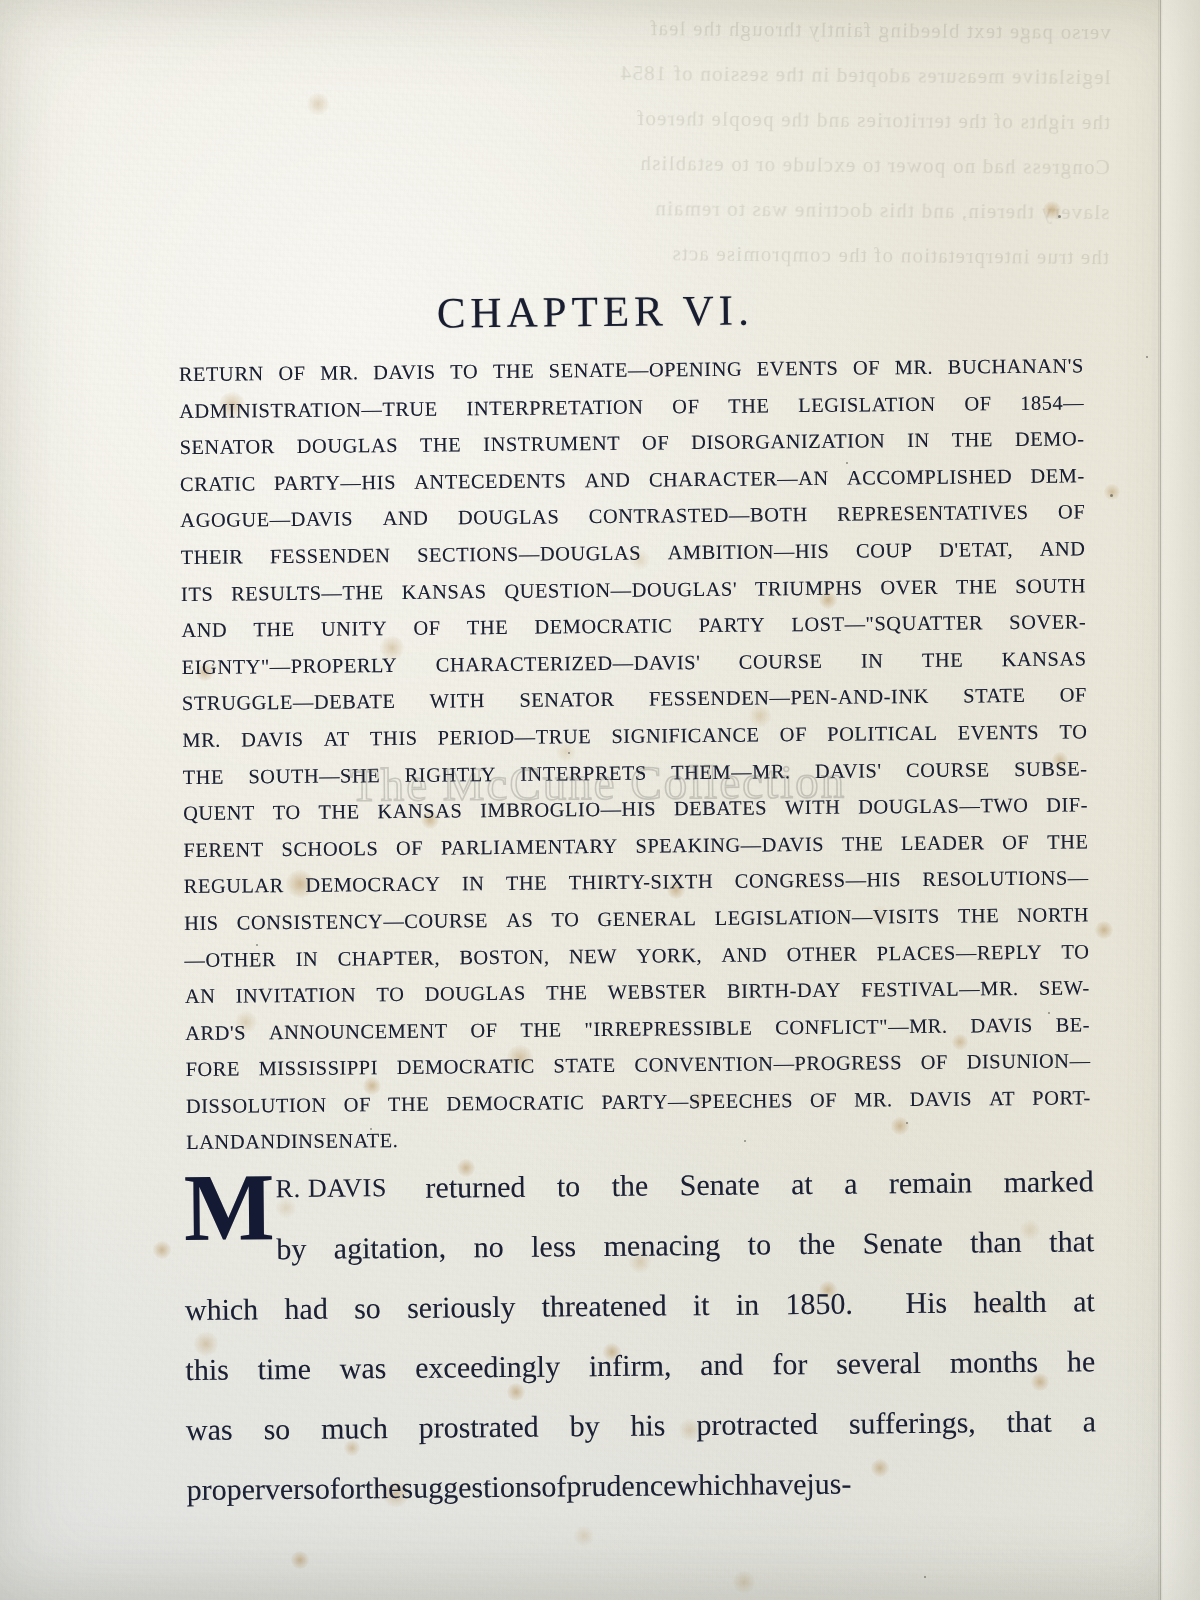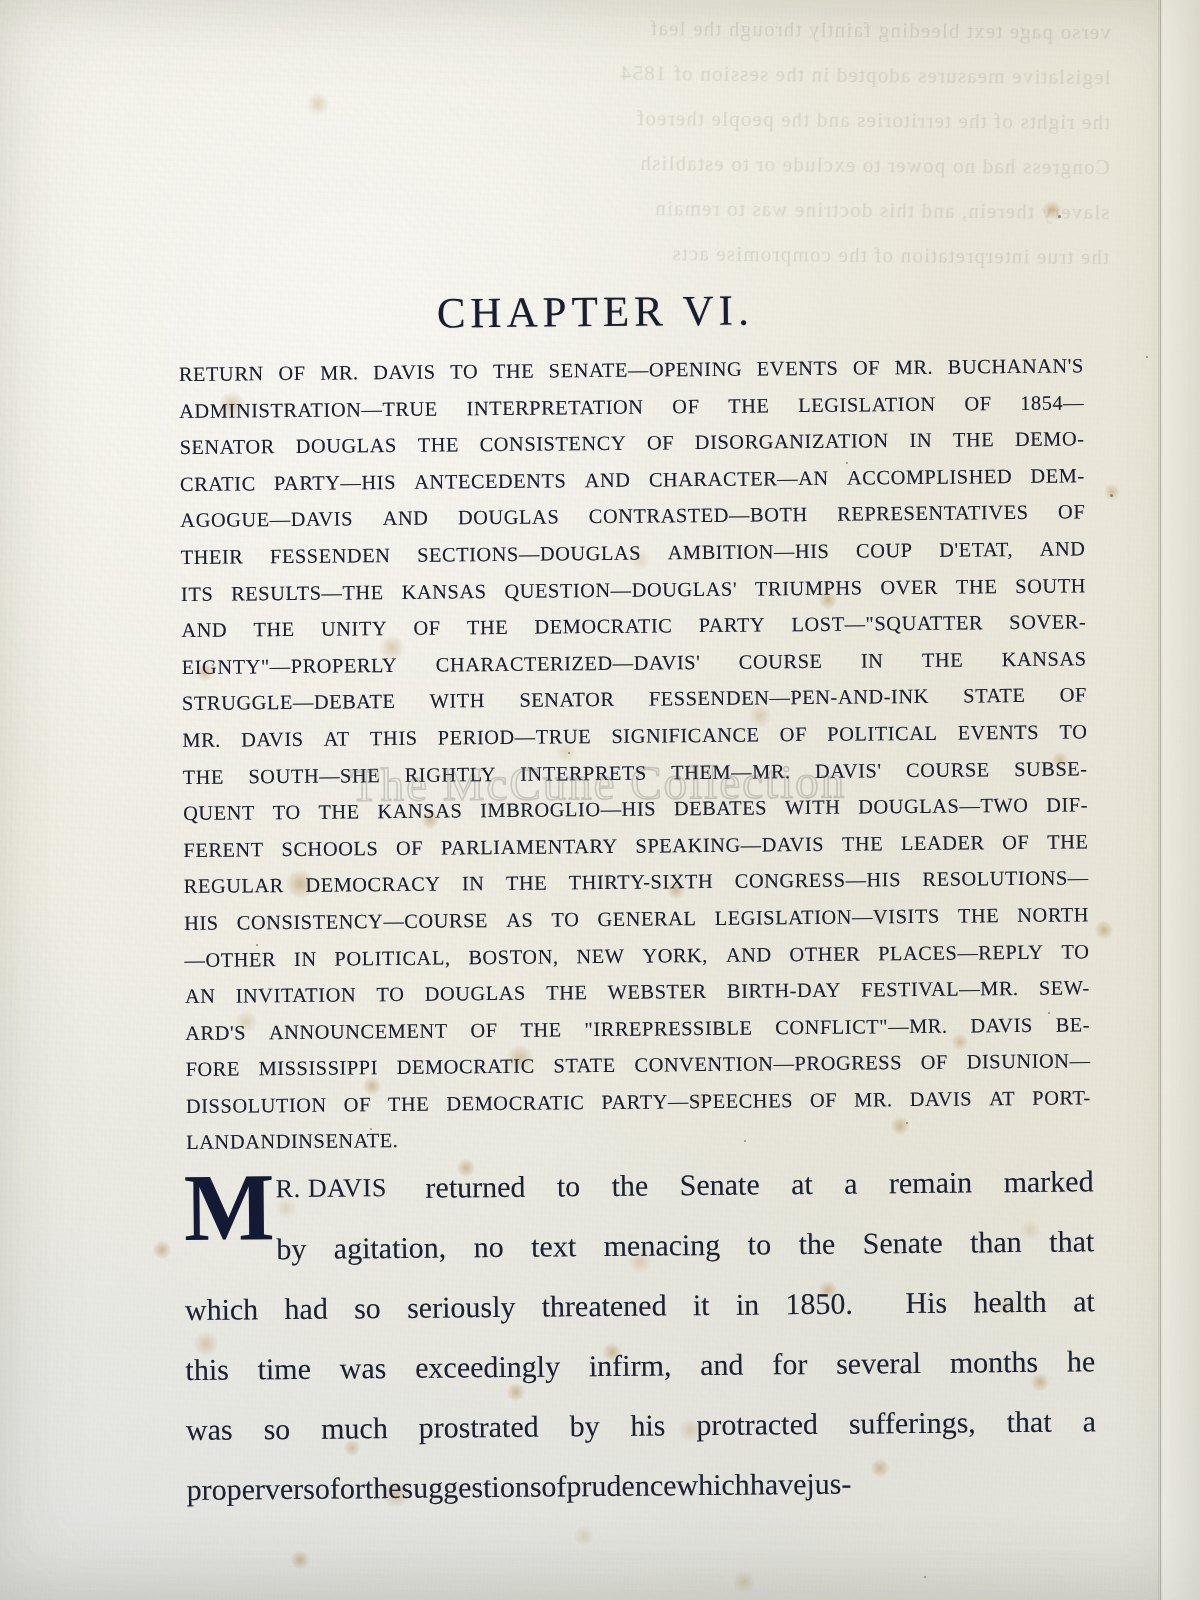"CONSISTENCY" span { text: CONSISTENCY -> INSTRUMENT }
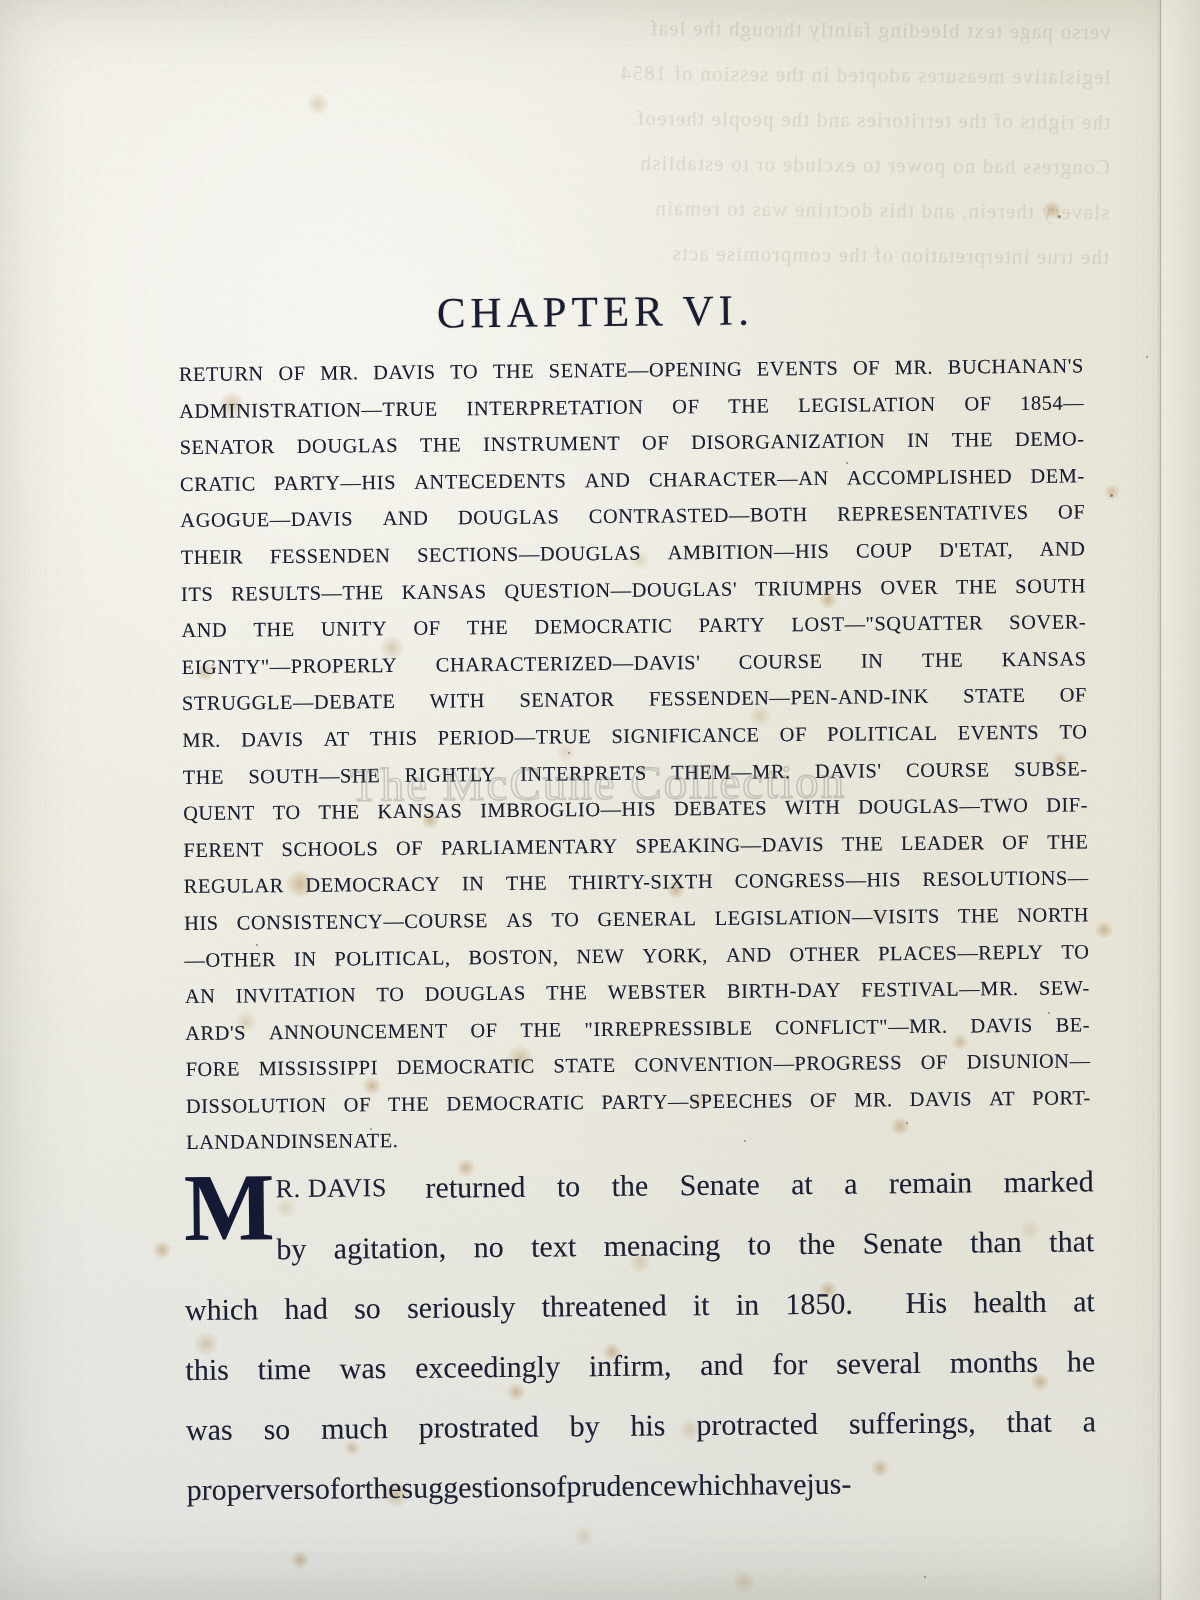"POLITICAL," span { text: POLITICAL -> CHAPTER }
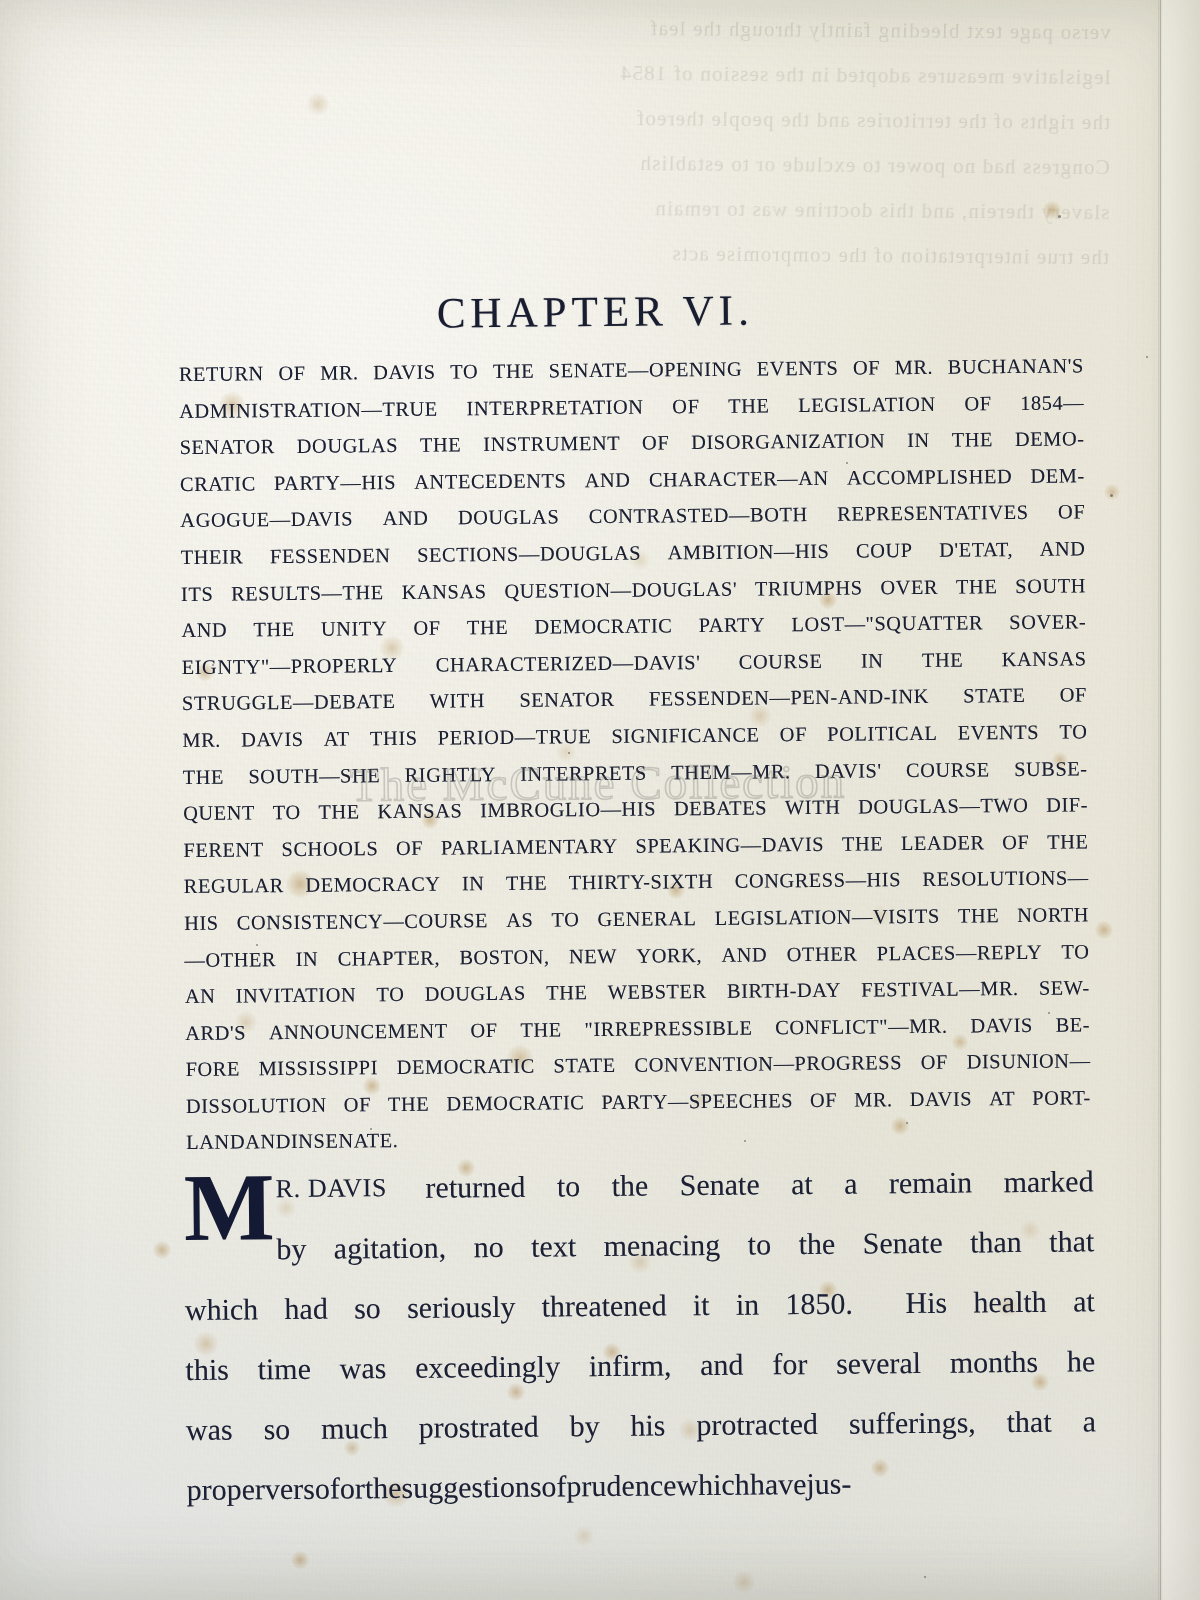"text" span { text: text -> less }
